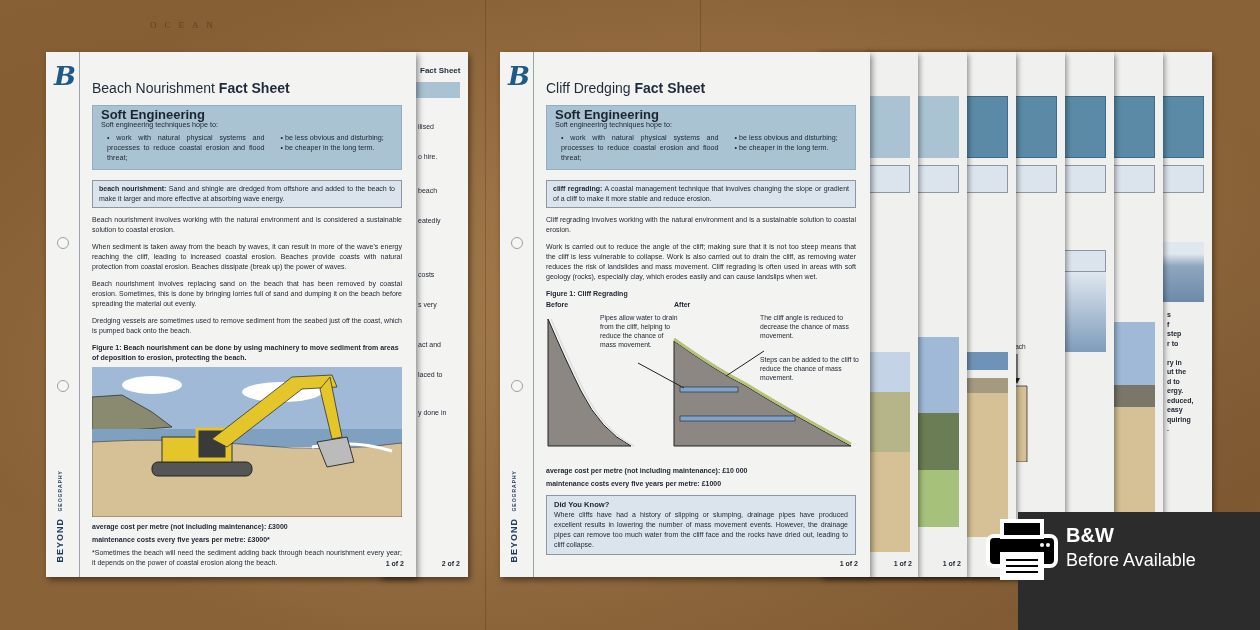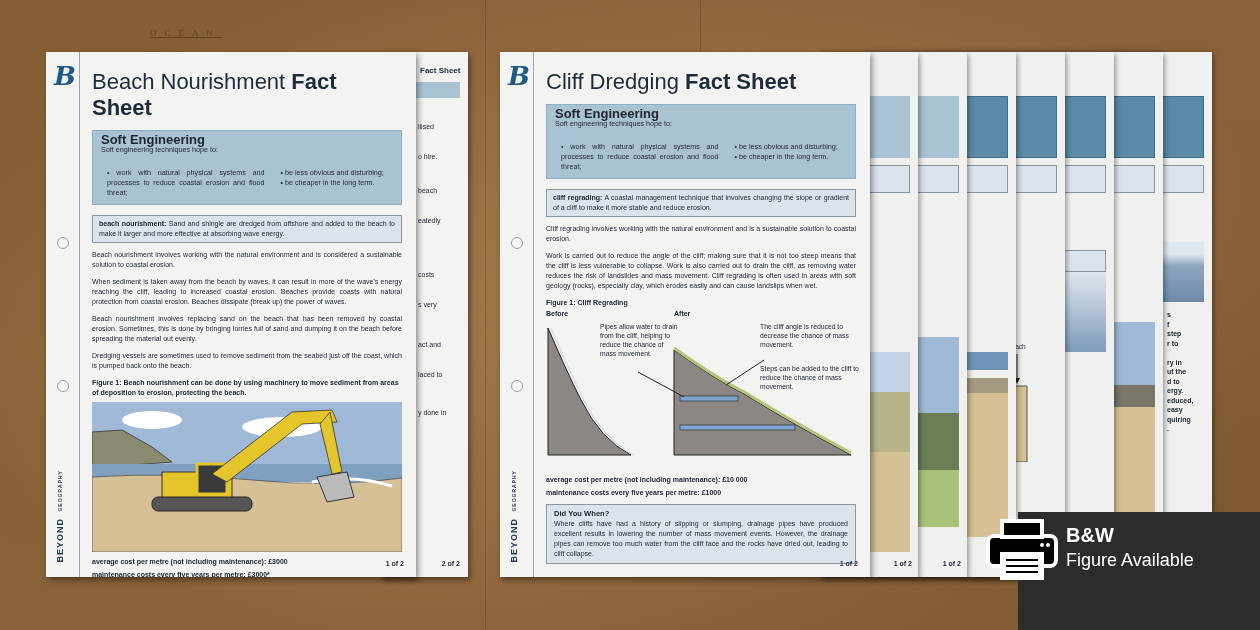"OCEAN" div.map-label { text-decoration: underline -> none; top: 28px -> 20px }
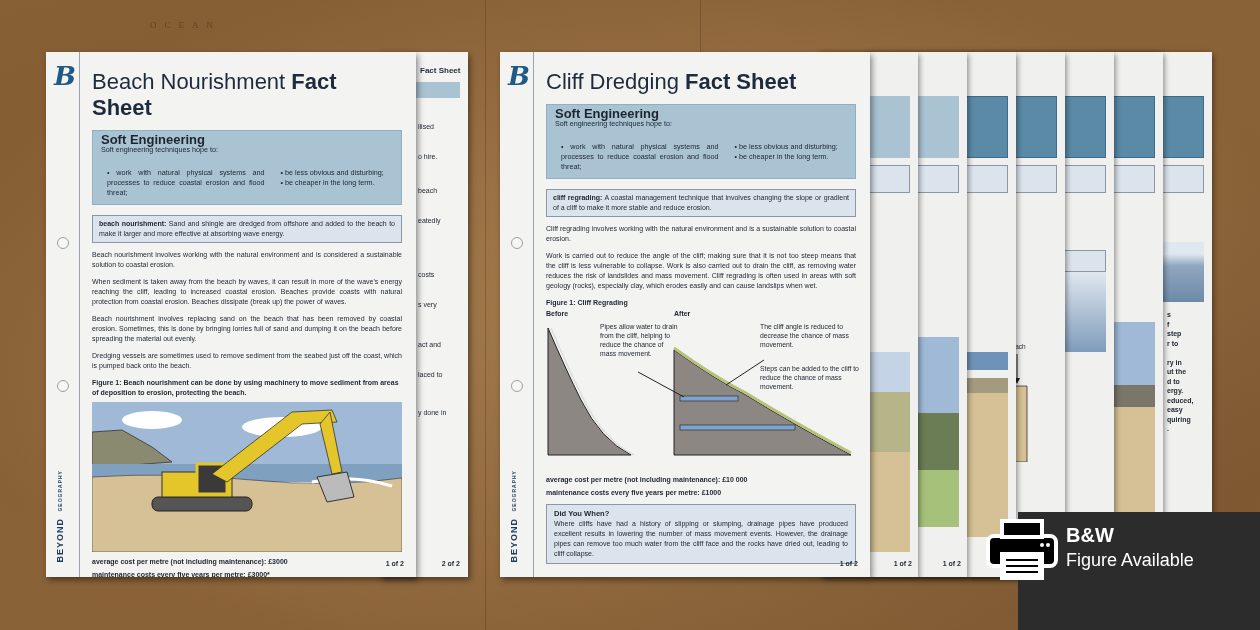"Beach Nourishment Fact Sheet" .title { font-size: 22px -> 14px; margin-top: 17px -> 28px }
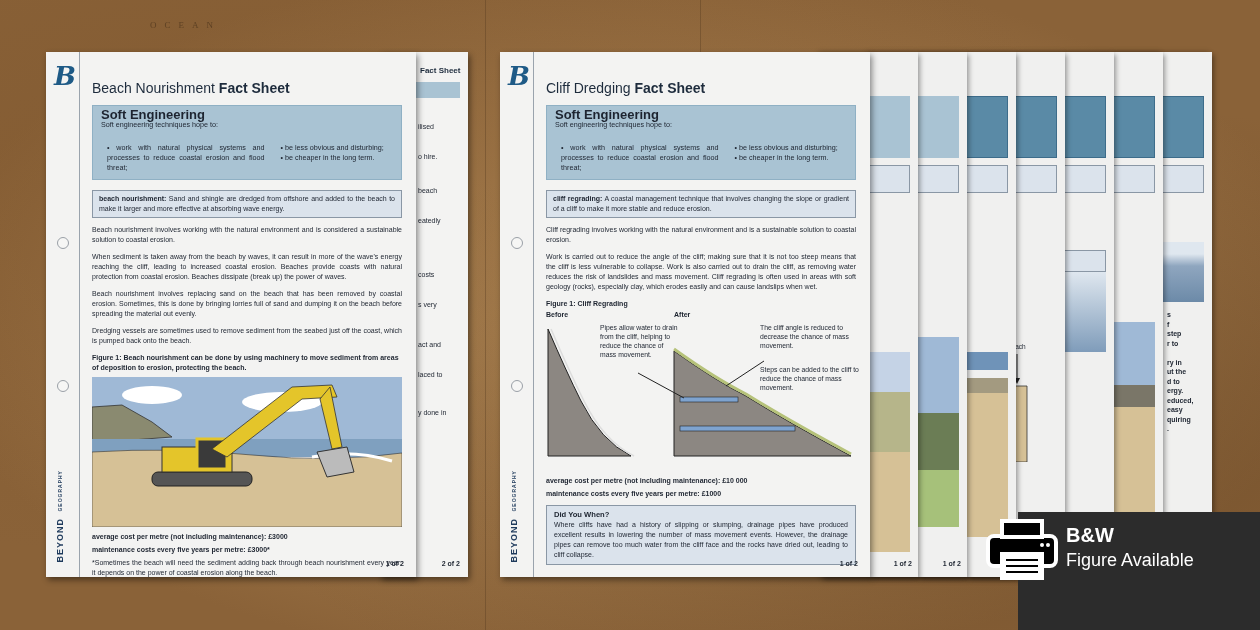"work with natural physical systems" .soft-cols { margin-top: 13px -> 3px }
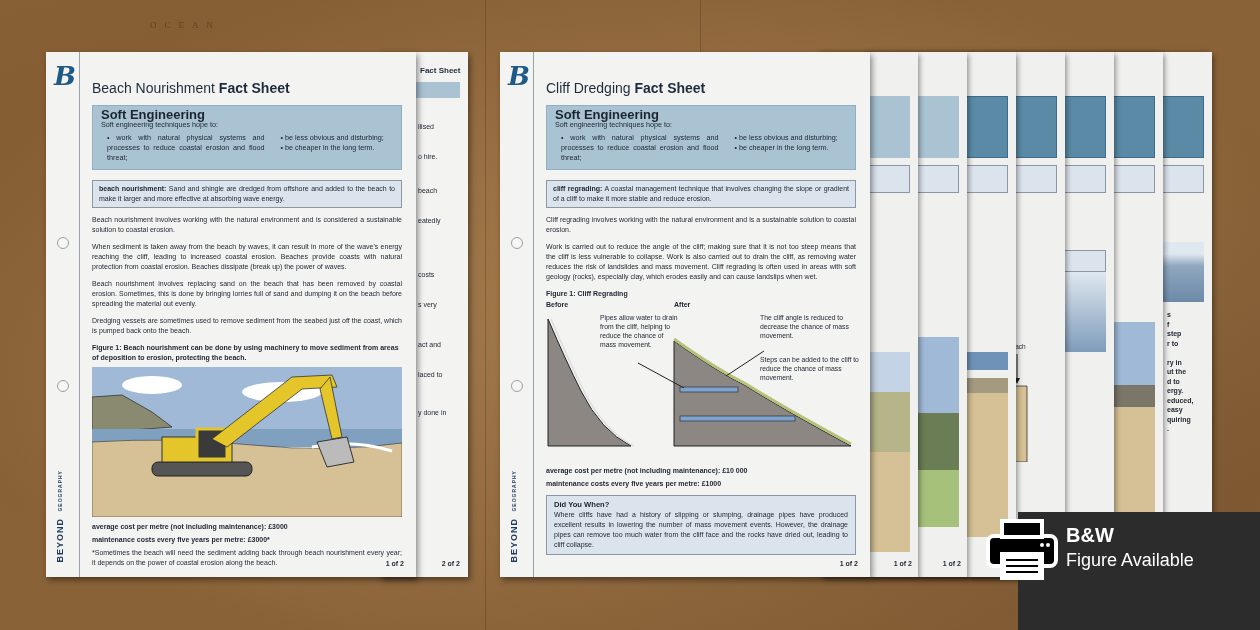"Did You When?" div.h { text: When -> Know }
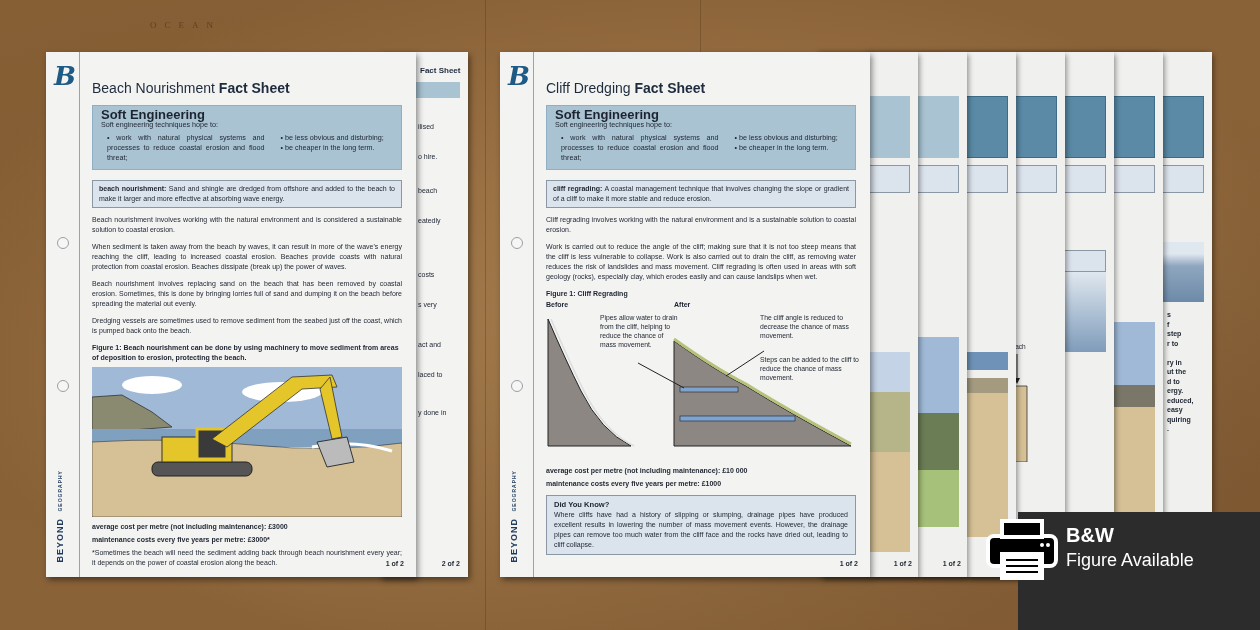"Figure Available" div.bw-sub { text: Figure -> Before }
